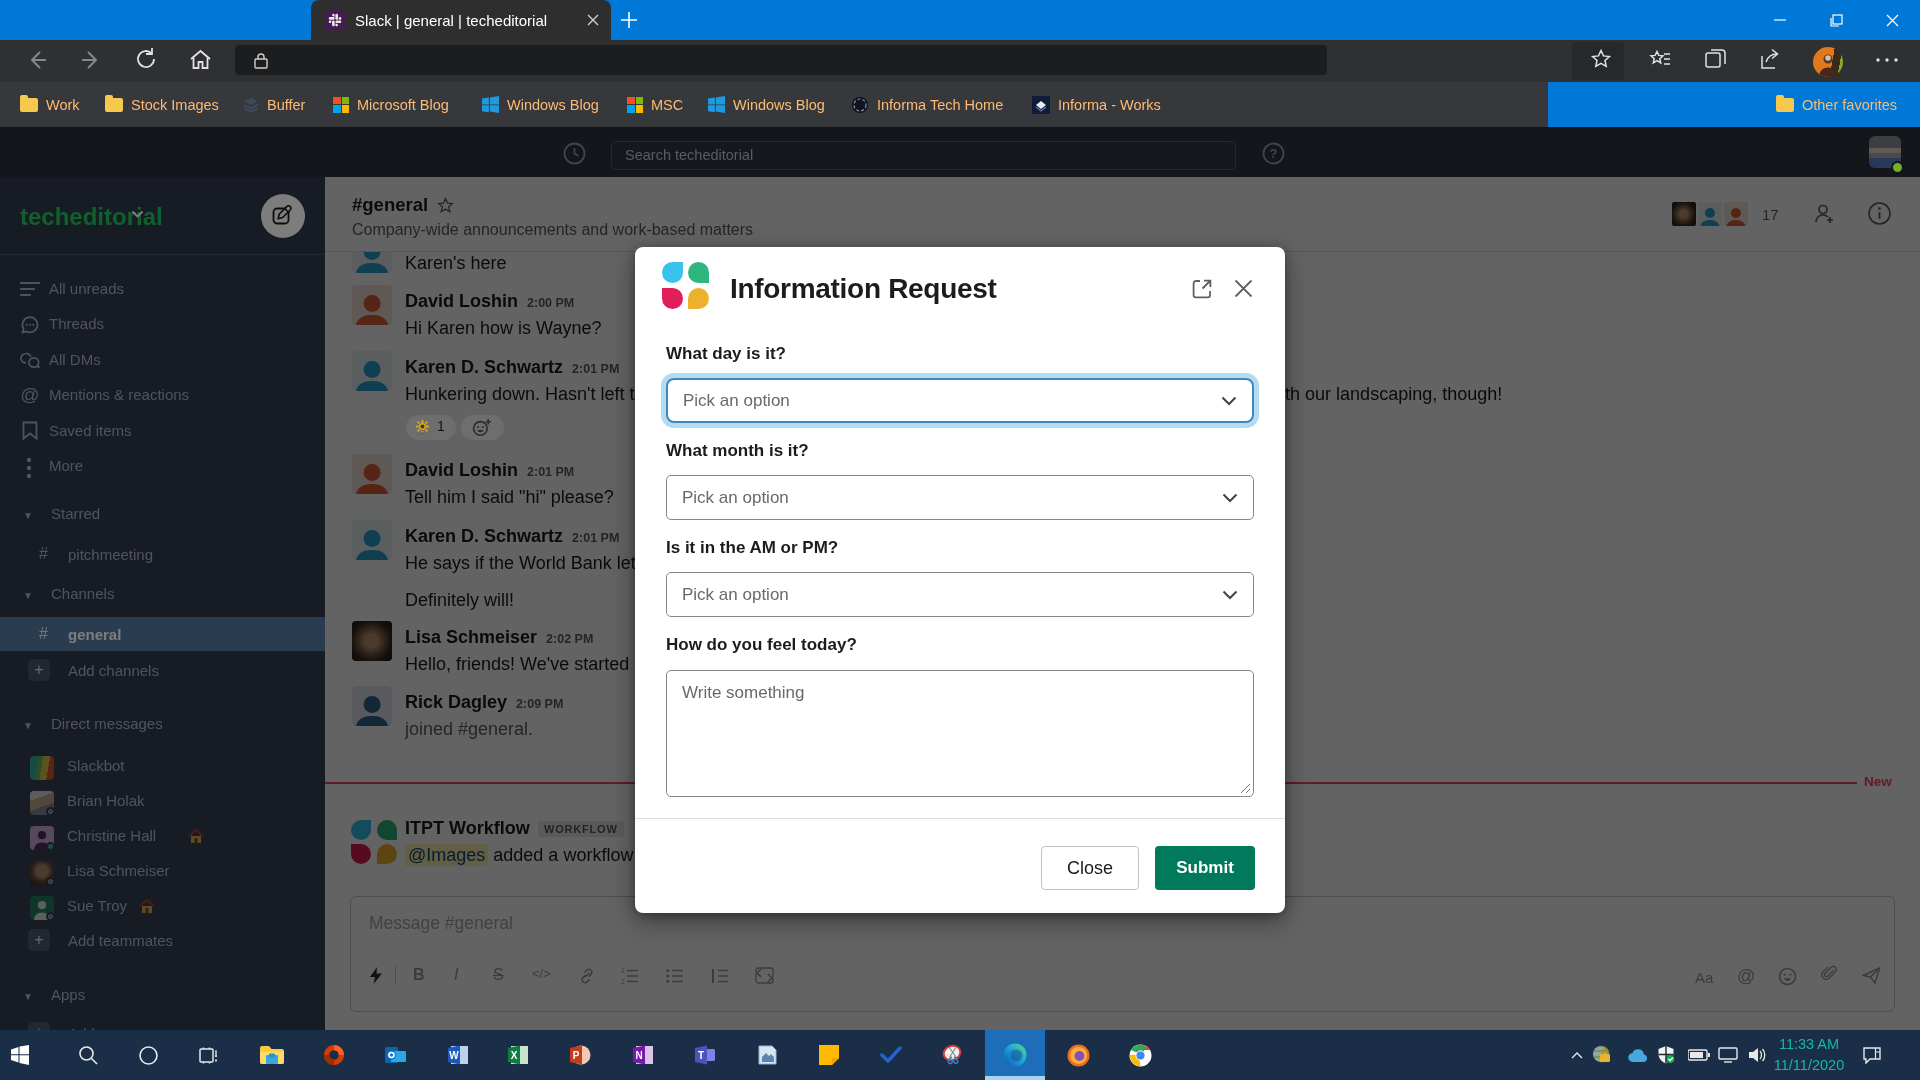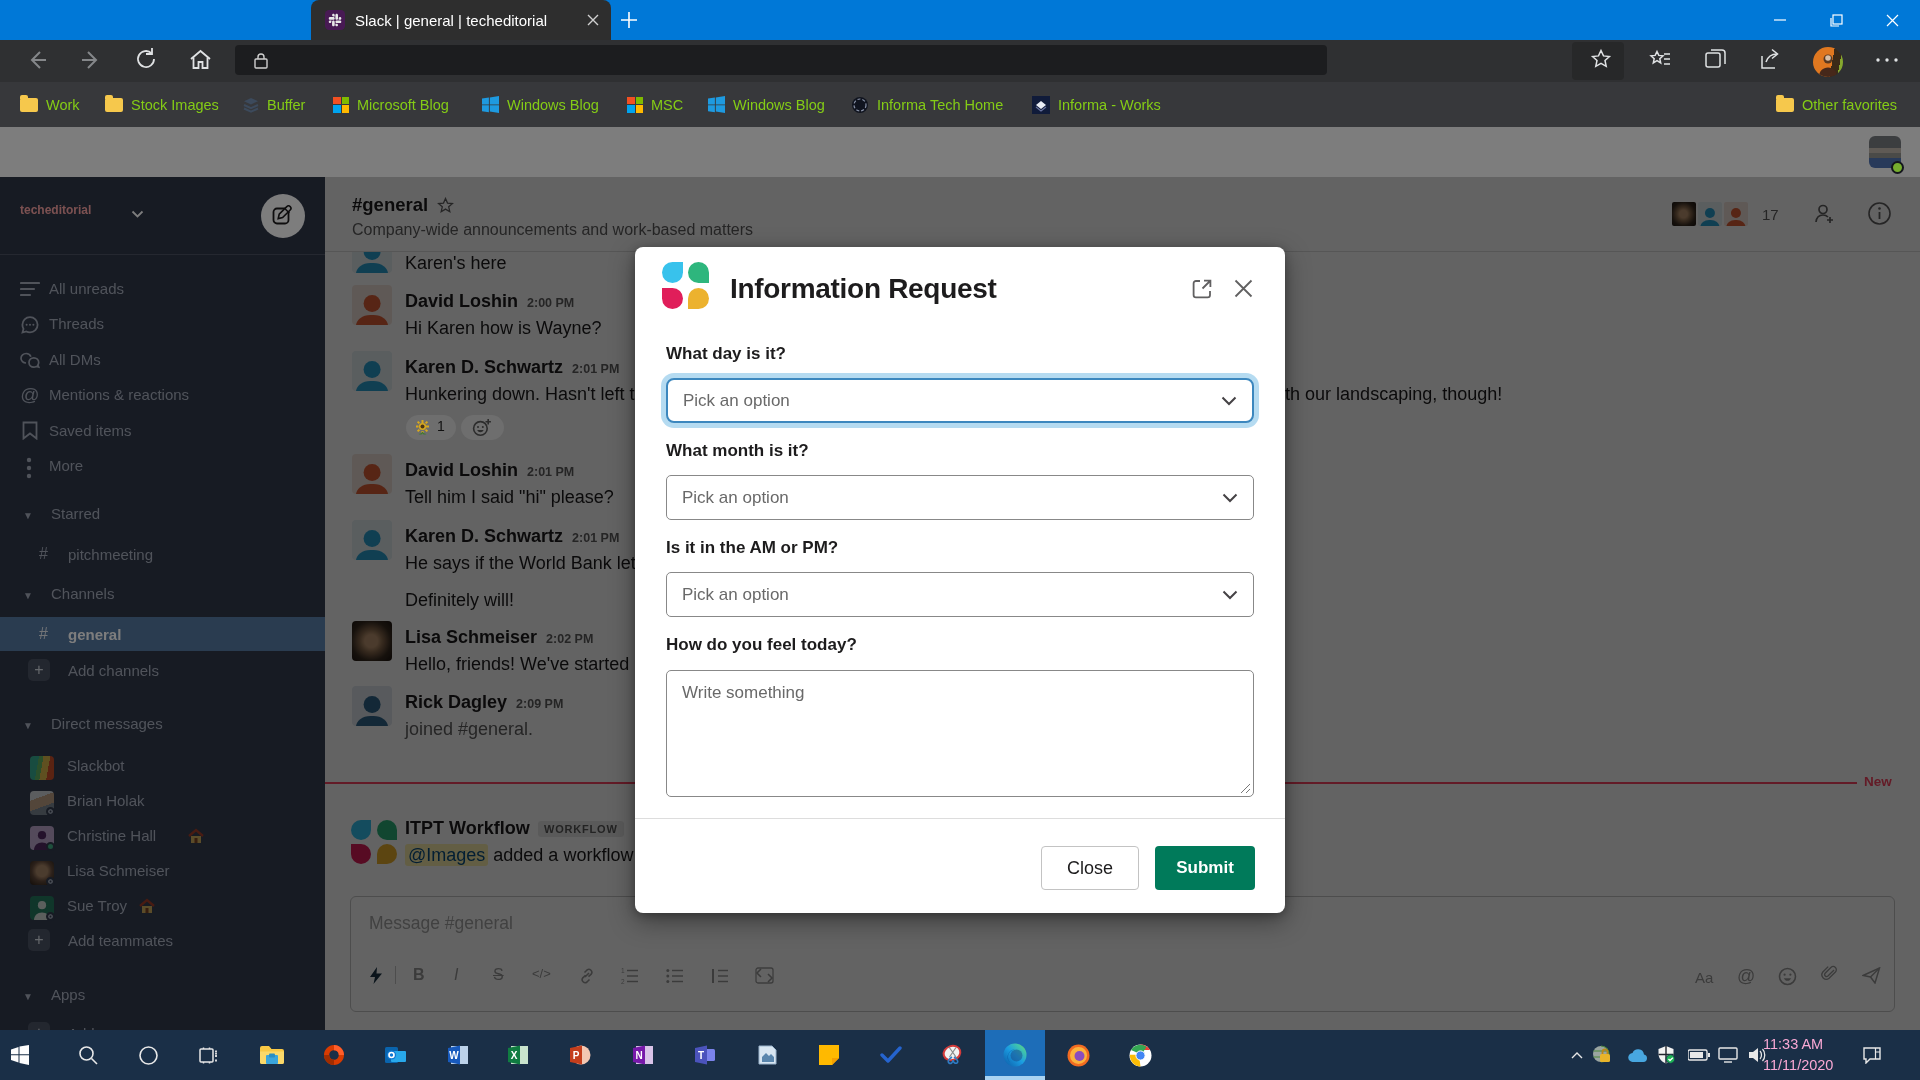"Work" #bookmarks { color: #84cc16 -> #fdba74; width: 1920px -> 1548px }
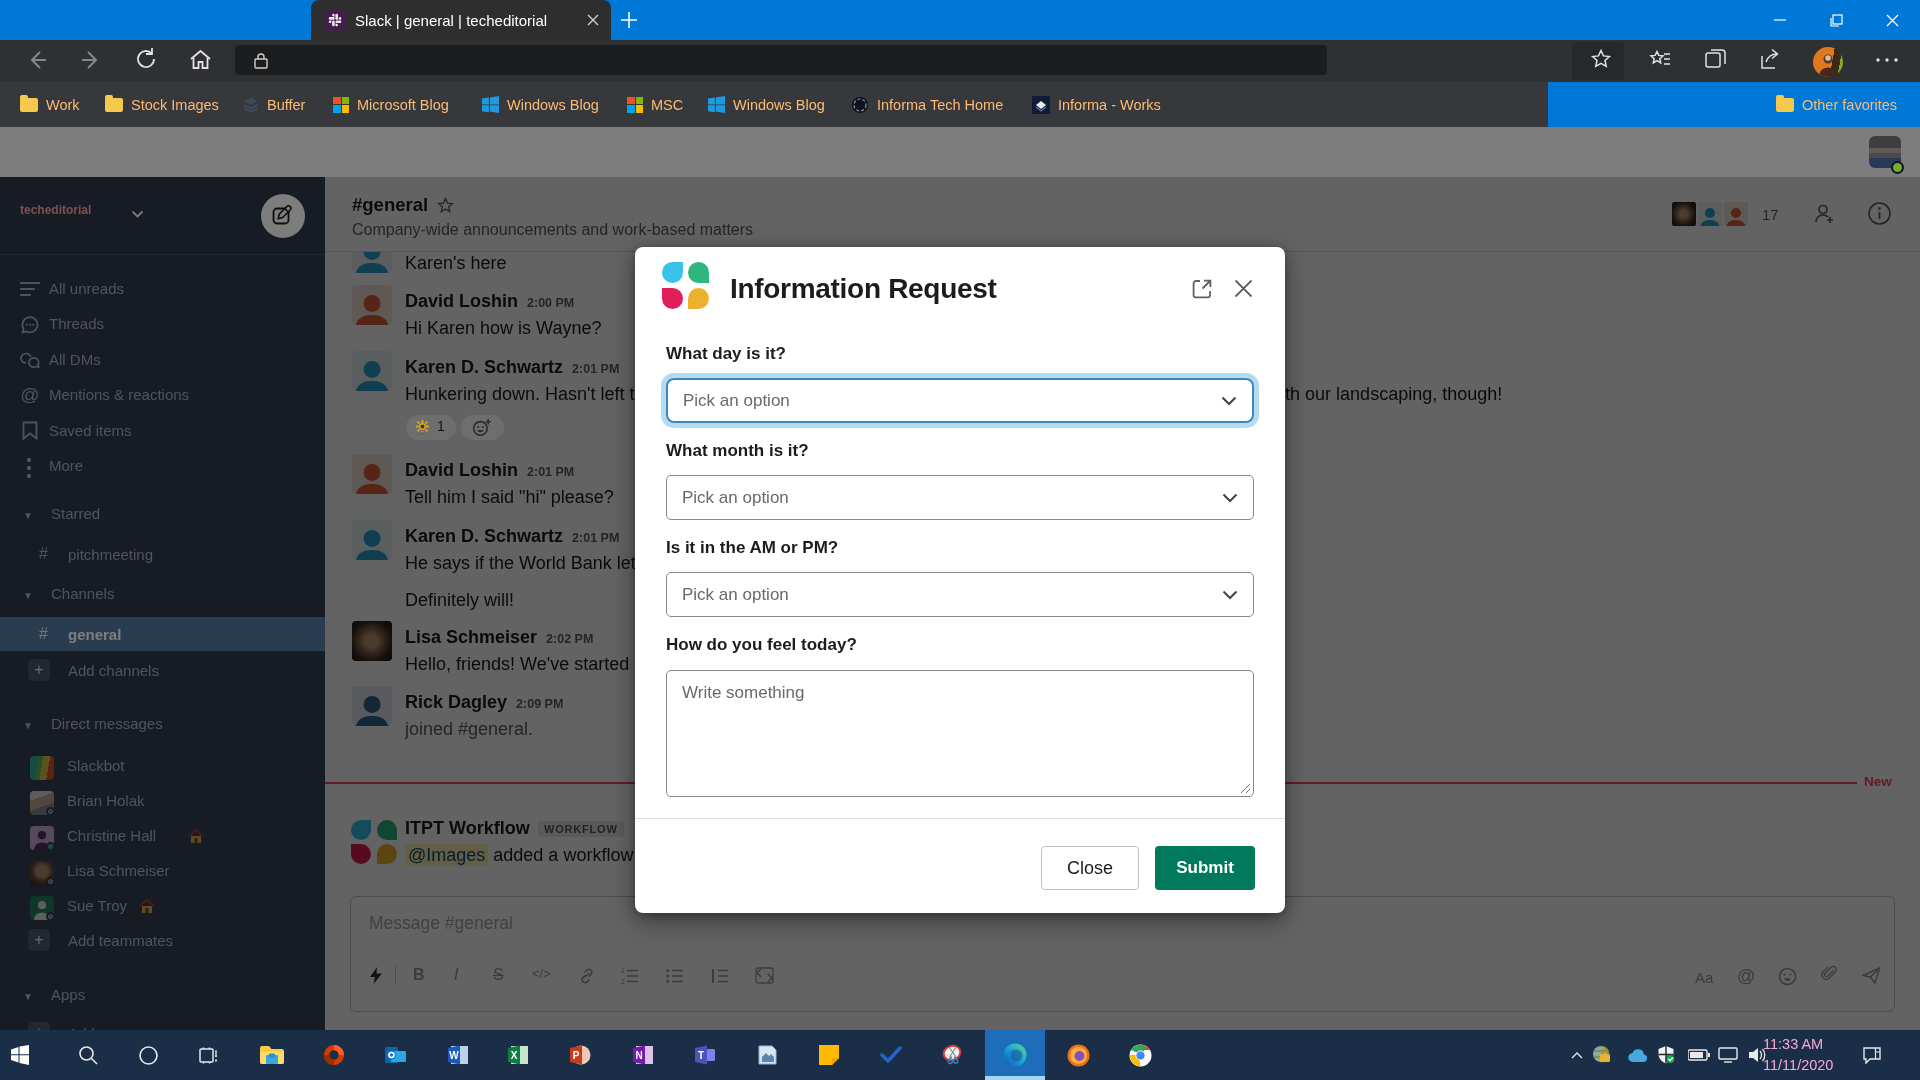"Search techeditorial" div { html: none -> <div> <svg> <circle></circle> <path></path> </svg> <div>Search techeditorial</div> <svg> <circle></circle> <text>?</text> </svg> <div></div> </div> }
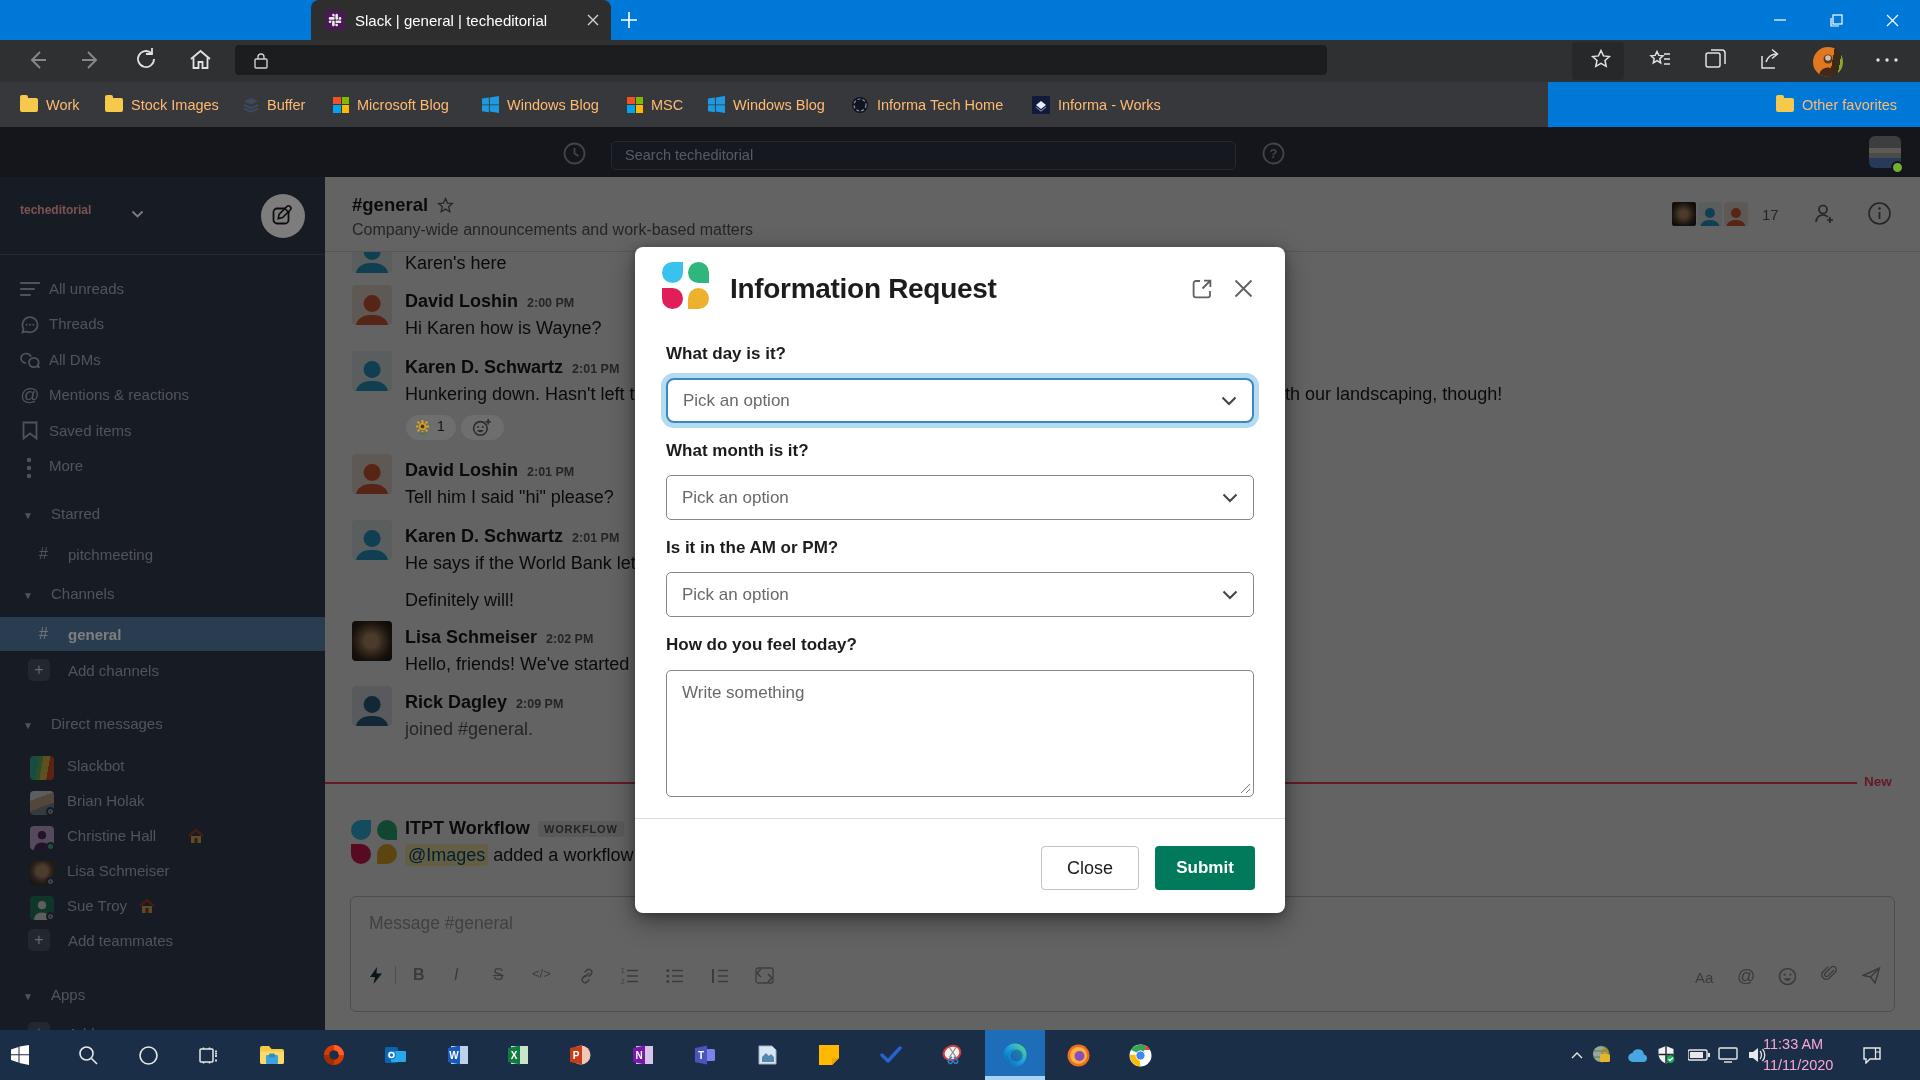"techeditorial" div { color: #fca5a5 -> #22c55e; font-size: 12px -> 24px }
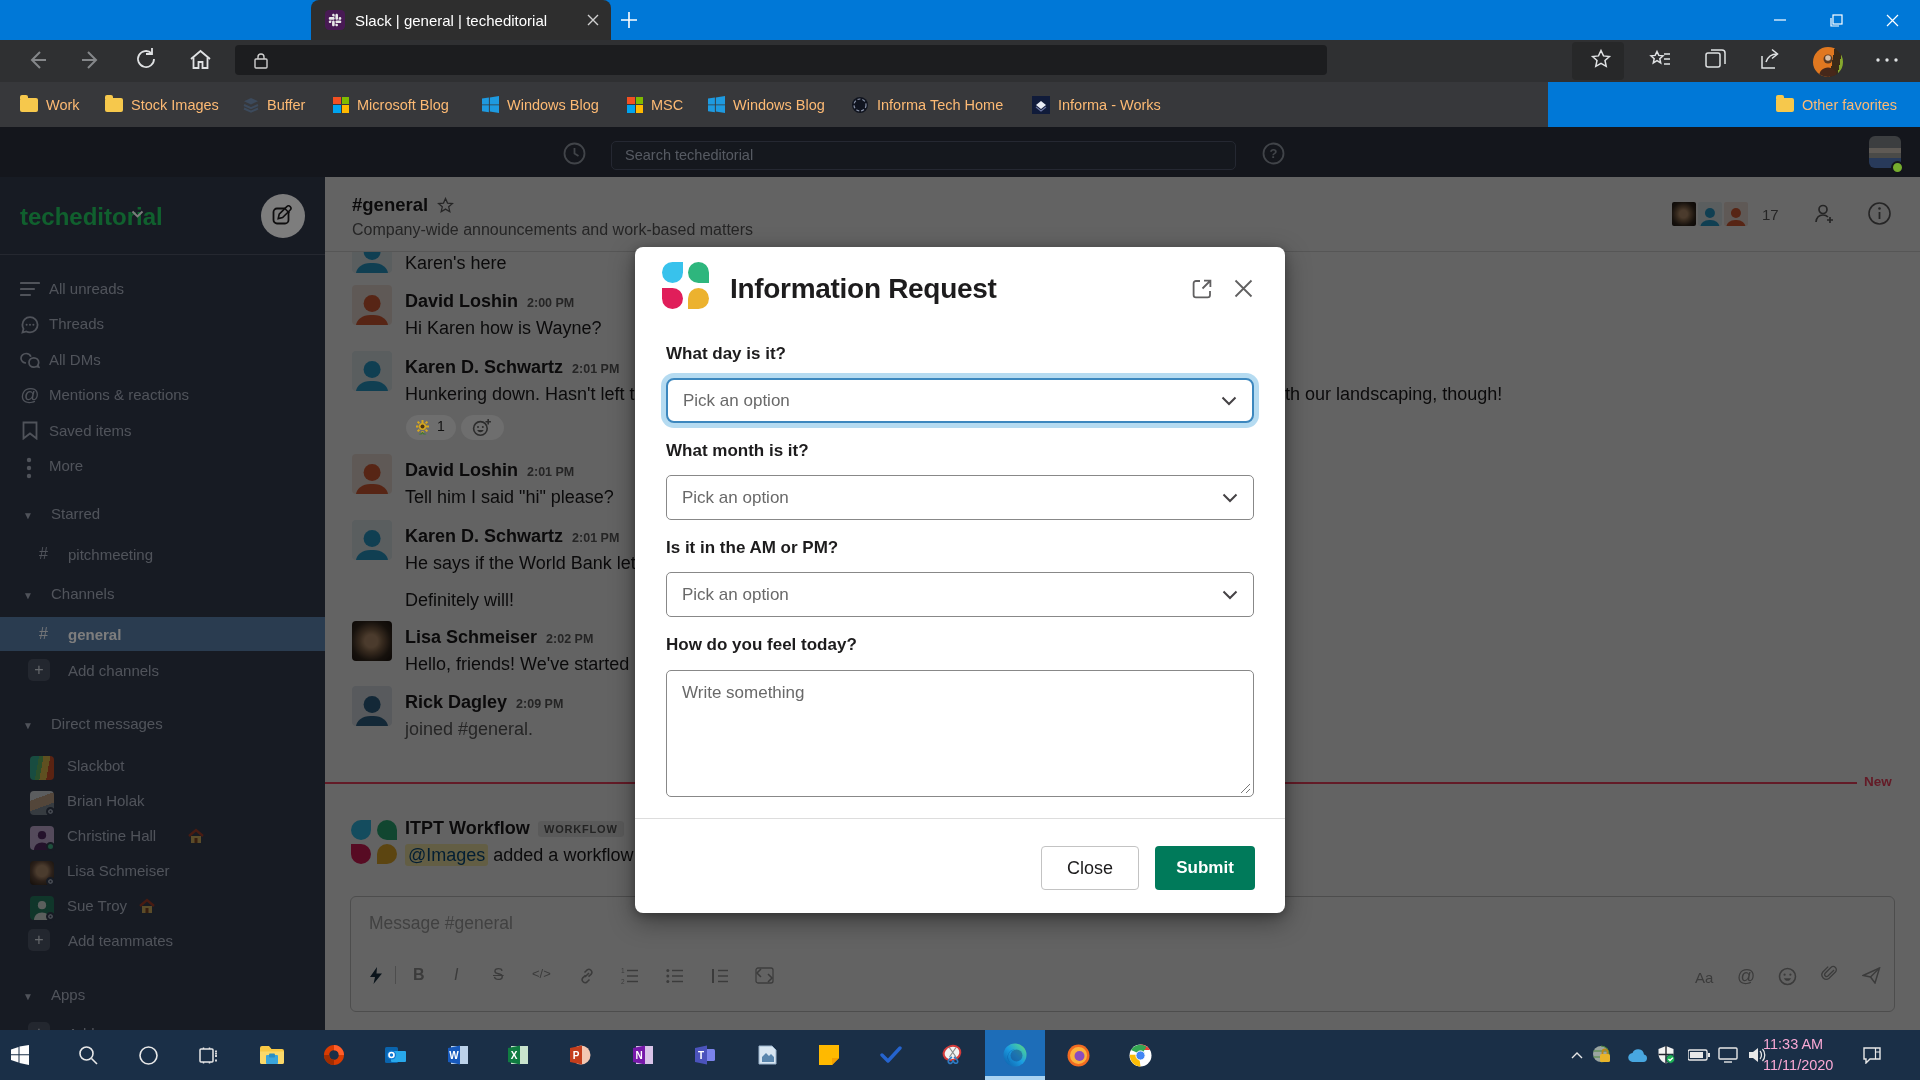"11:33 AM" div { color: #f9a8d4 -> #14b8a6; text-align: none -> center }
